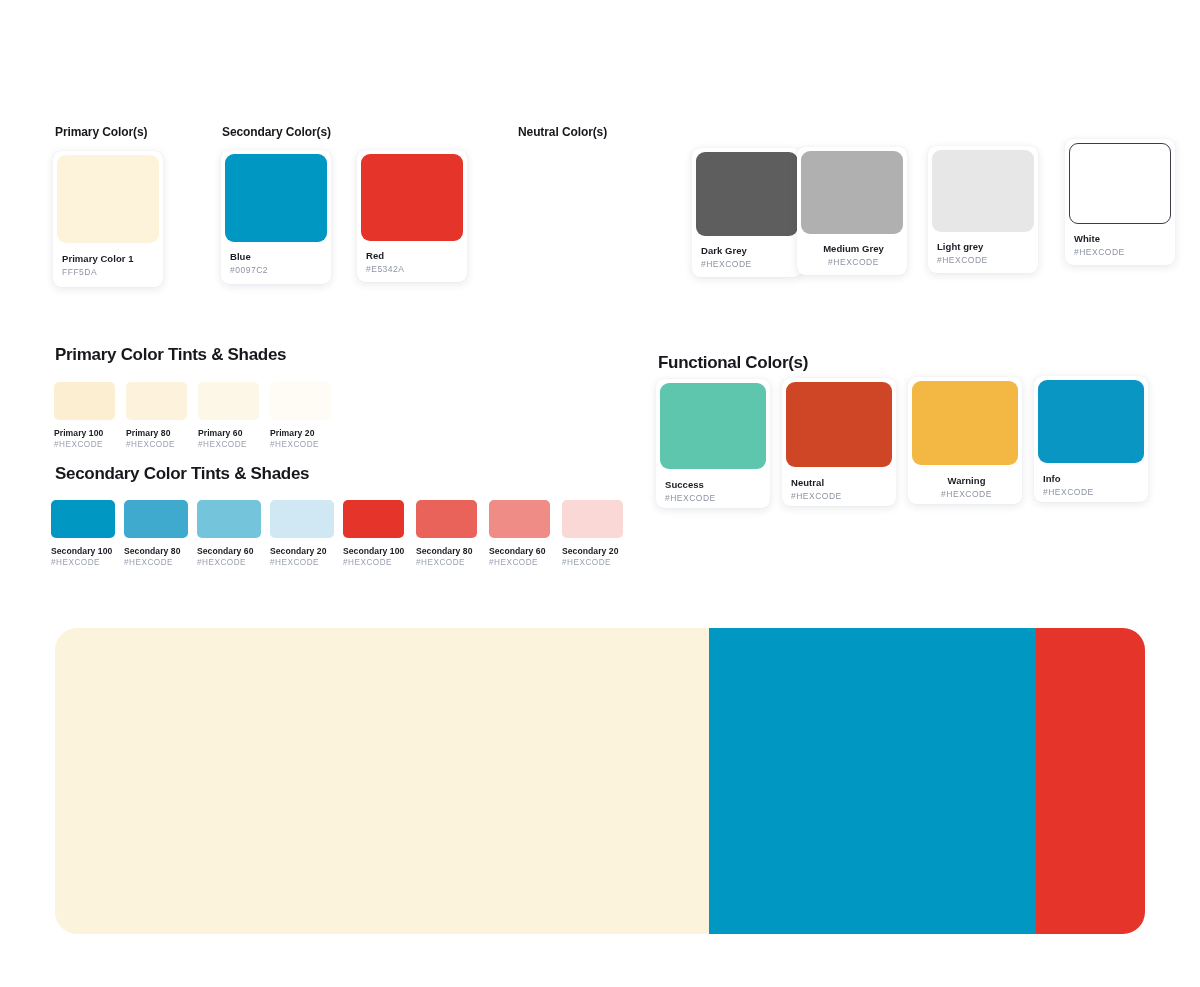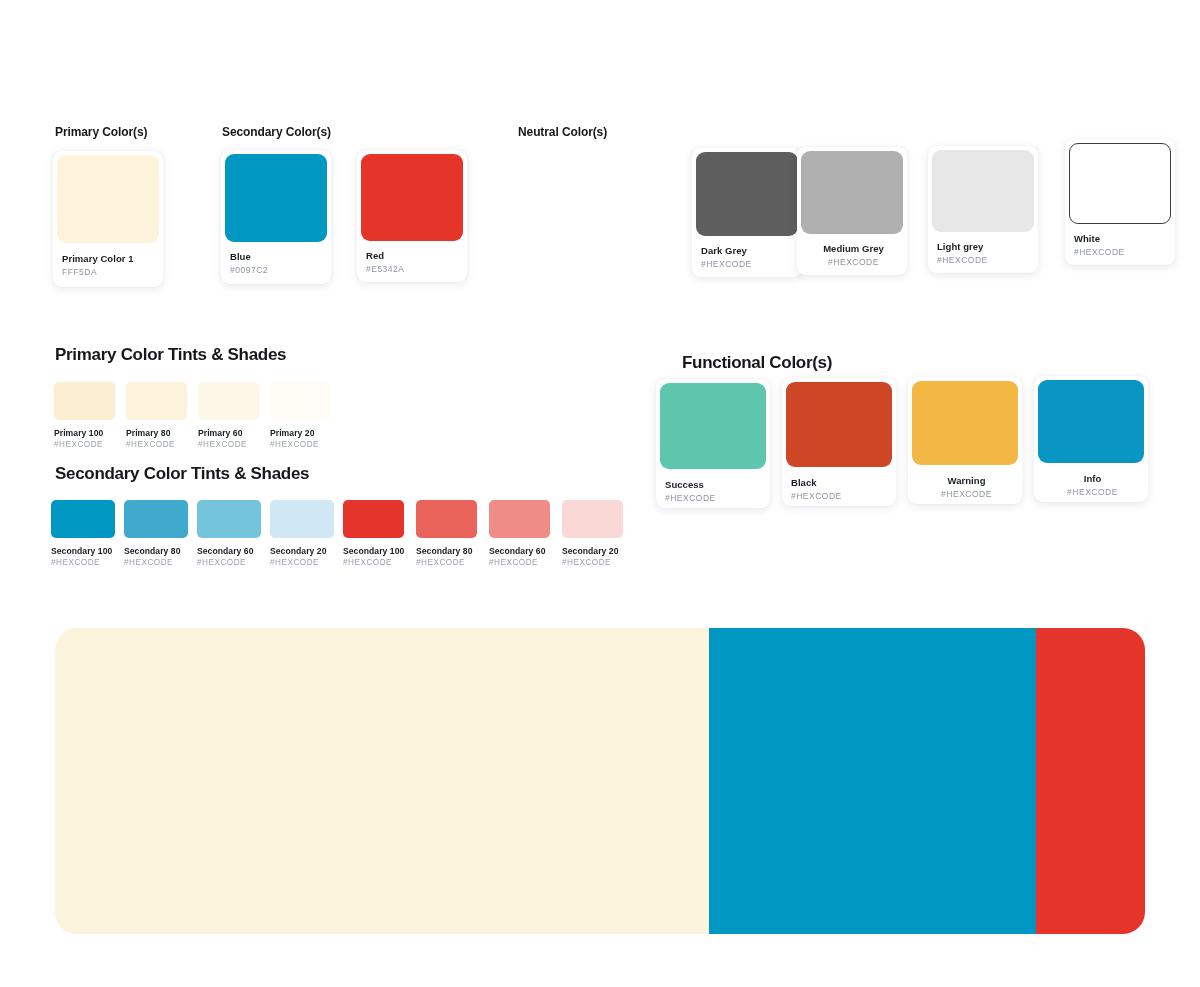"Functional Color(s)" div.section-label { margin-left: 24px -> none }
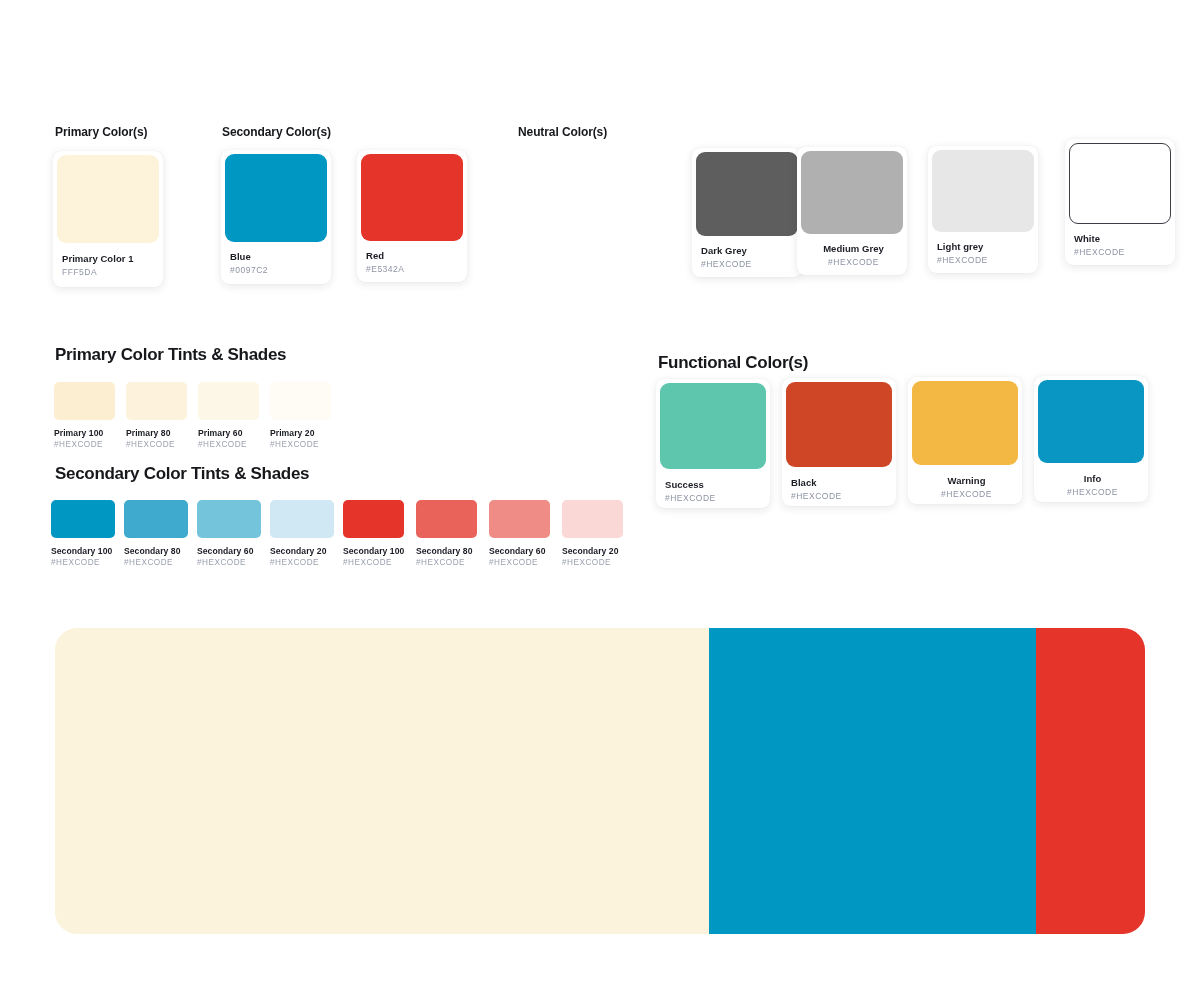"Black" div.cname { text: Black -> Neutral }
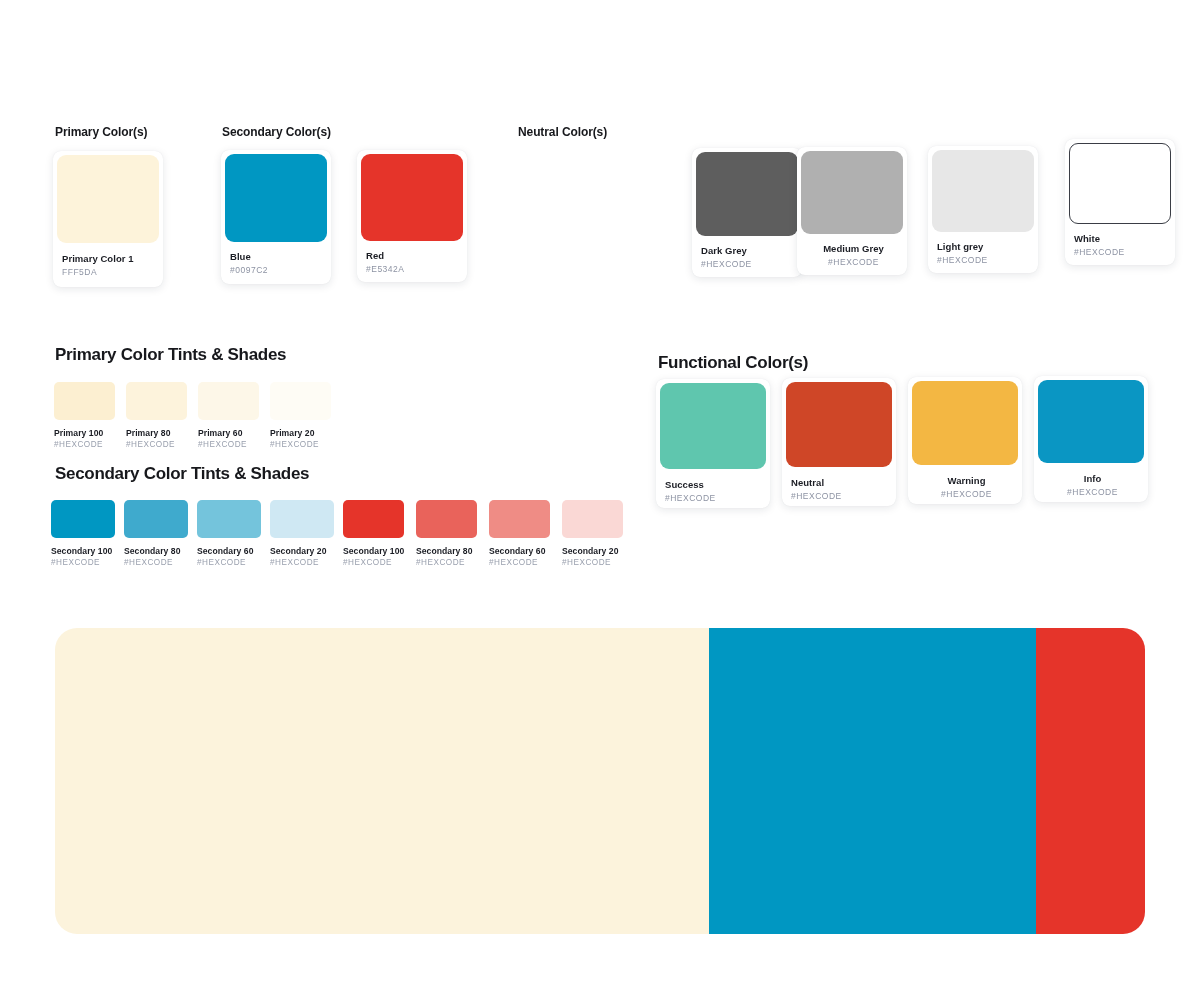"Info" div.meta { text-align: center -> none }
